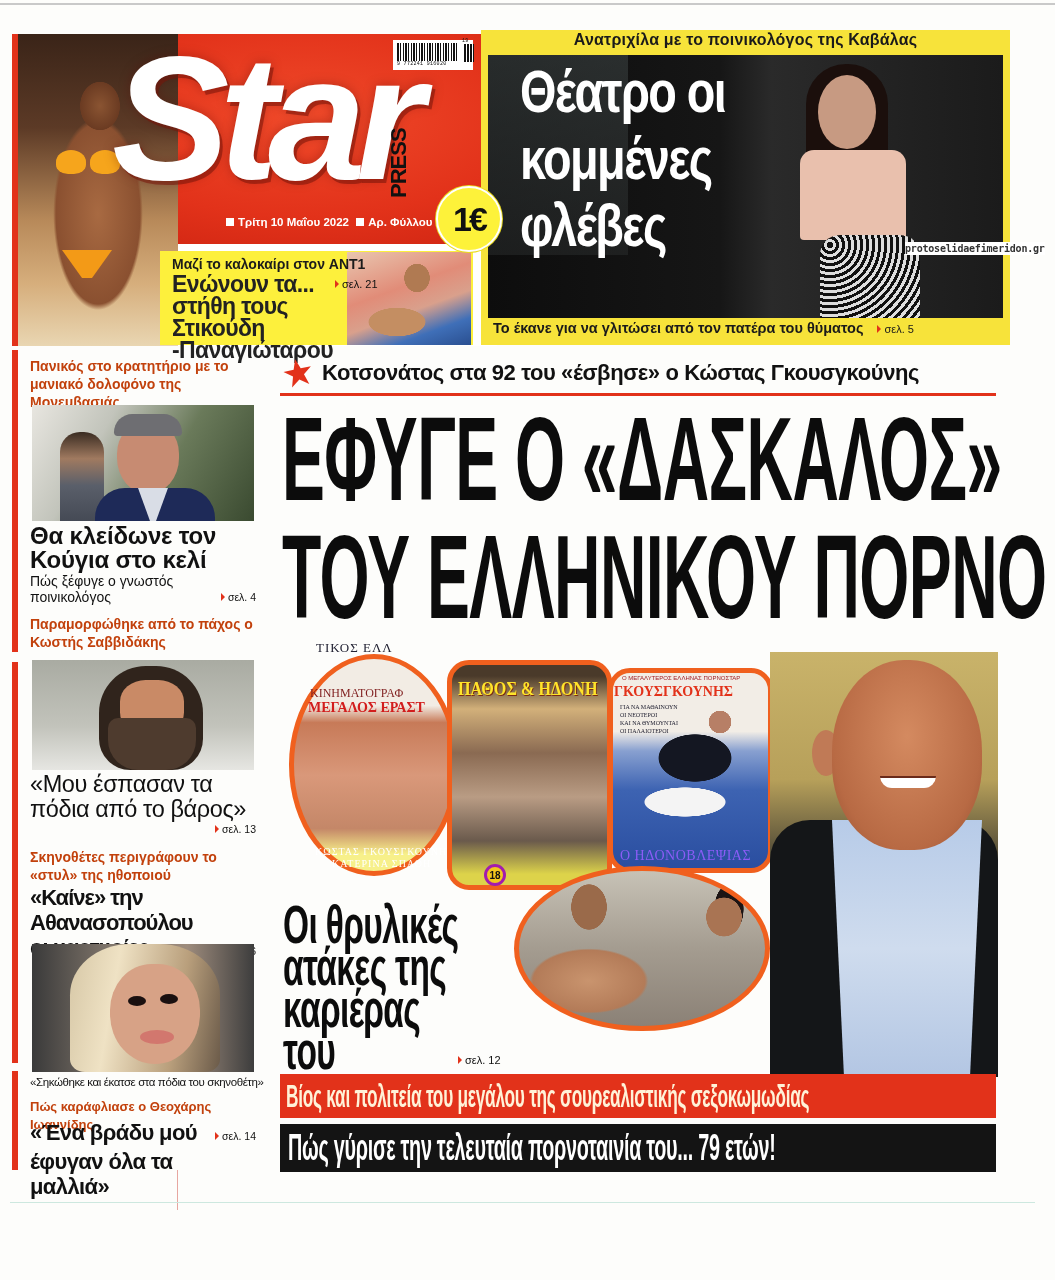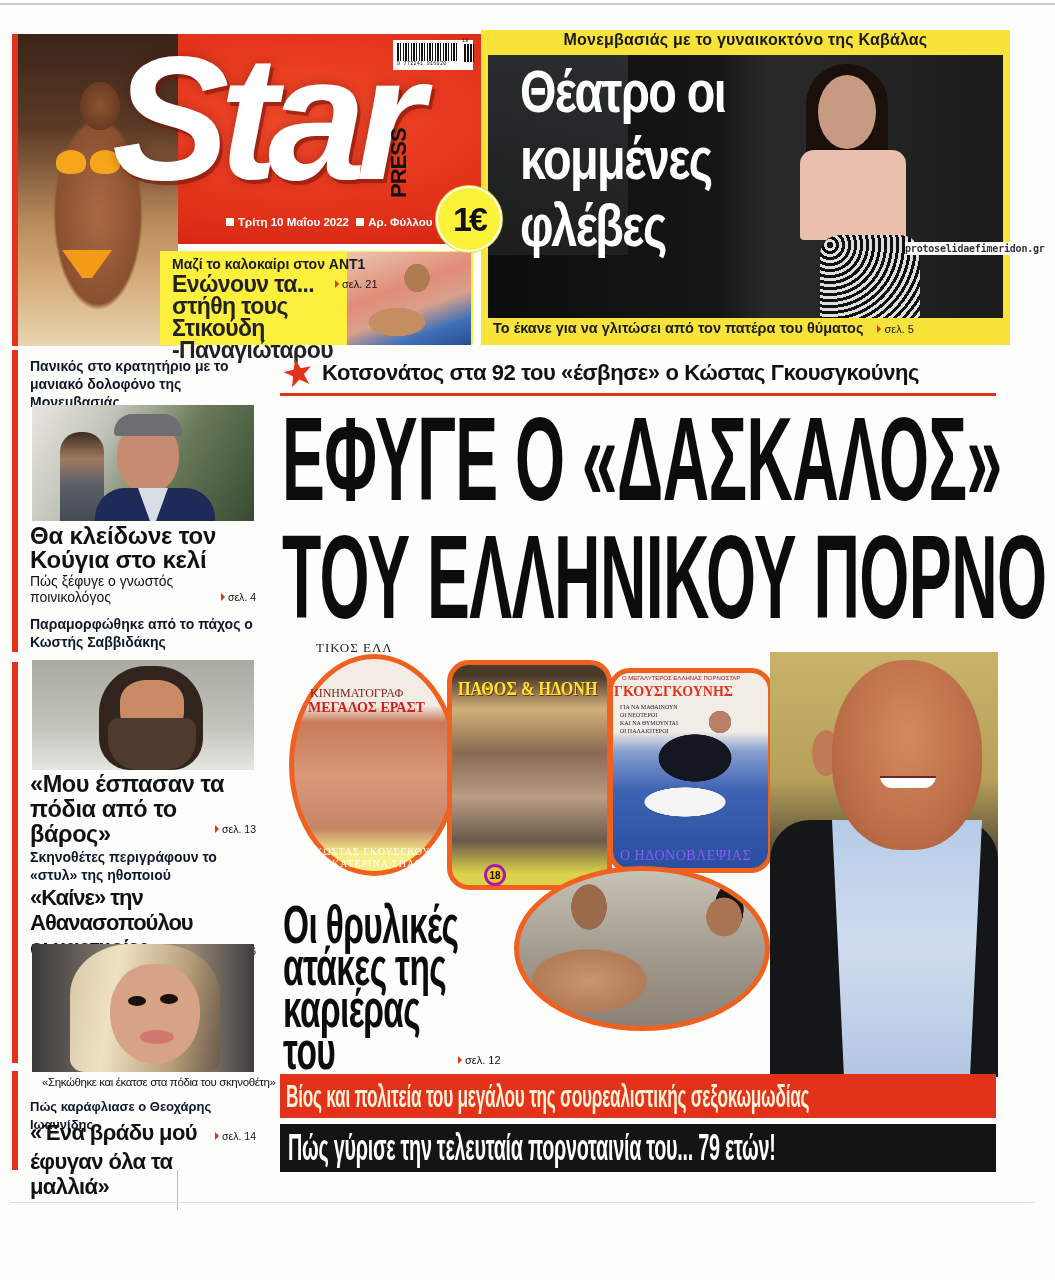"Μονεμβασιάς με το γυναικοκτόνο της" div.abs { text: Μονεμβασιάς με το γυναικοκτόνο -> Ανατριχίλα με το ποινικολόγος }
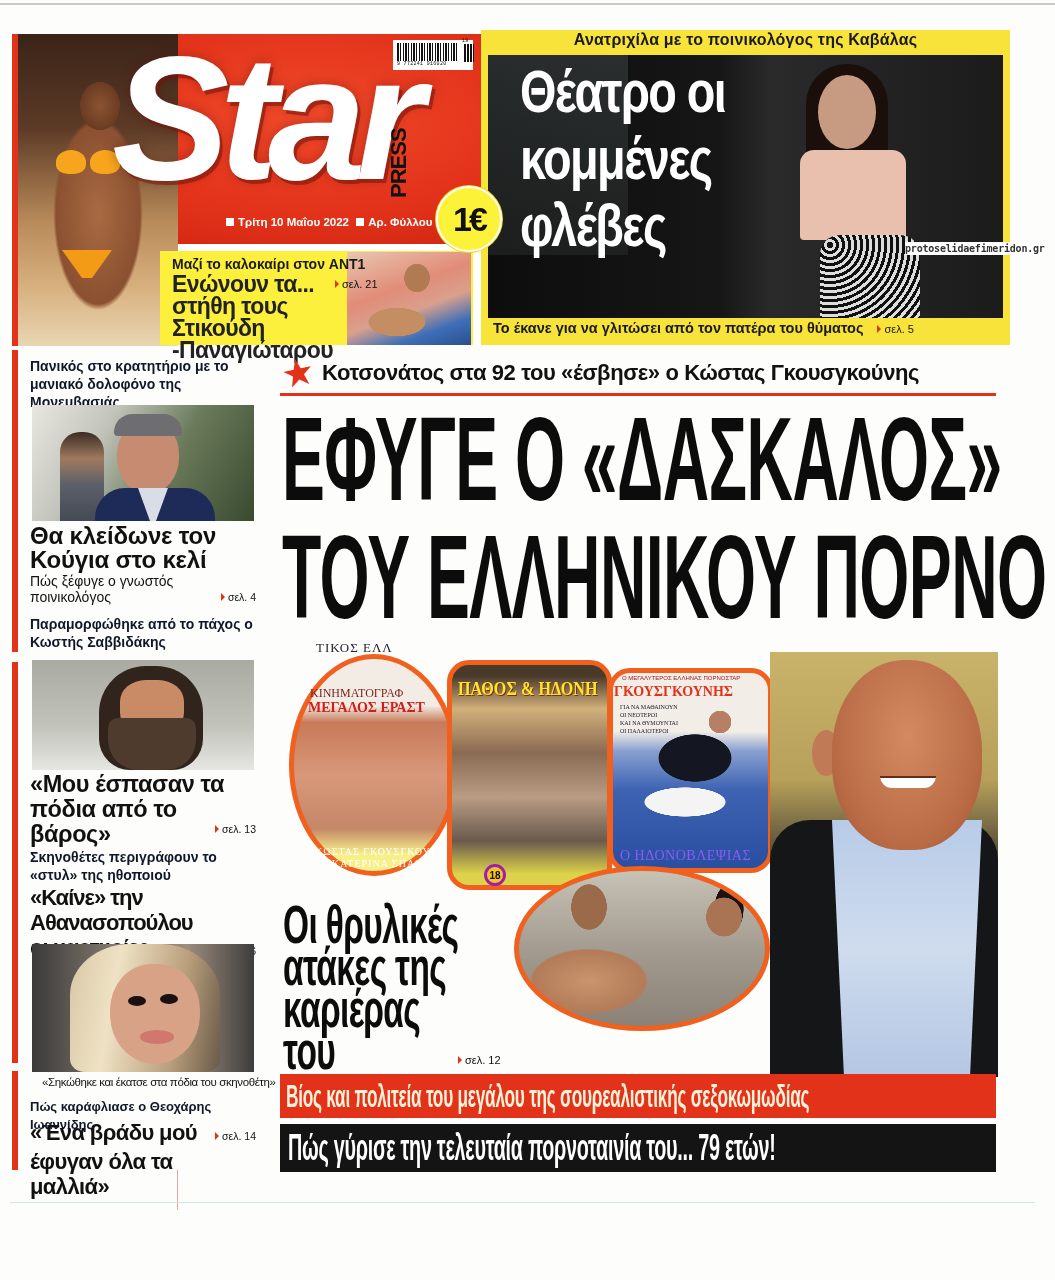"Πανικός στο κρατητήριο με το" .red-kicker { color: #0f172a -> #c2410c }
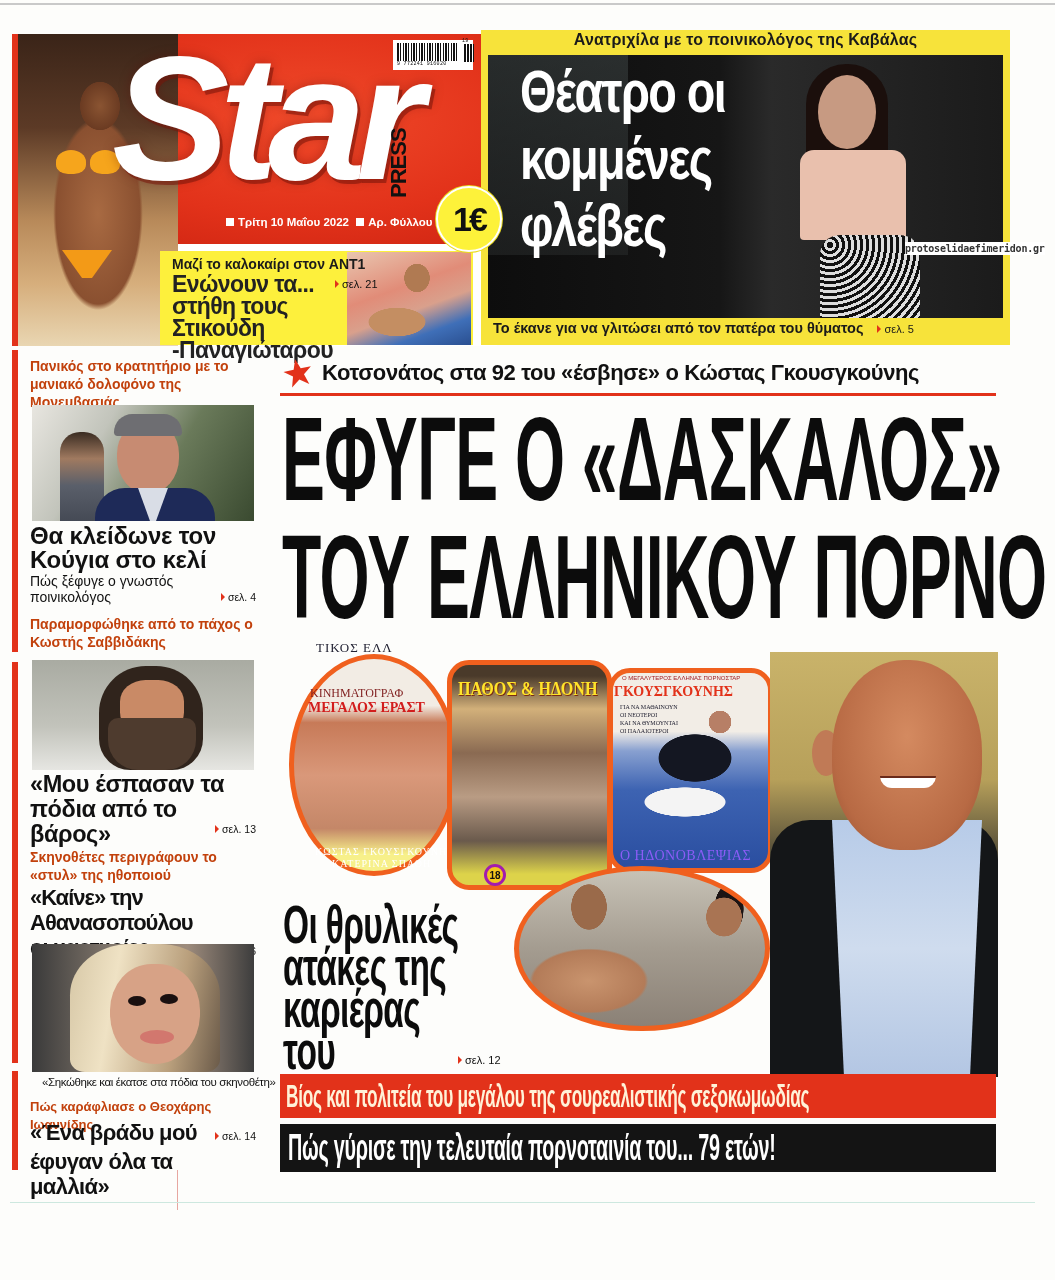"«Μου έσπασαν τα" .h2 { font-weight: 700 -> 400 }
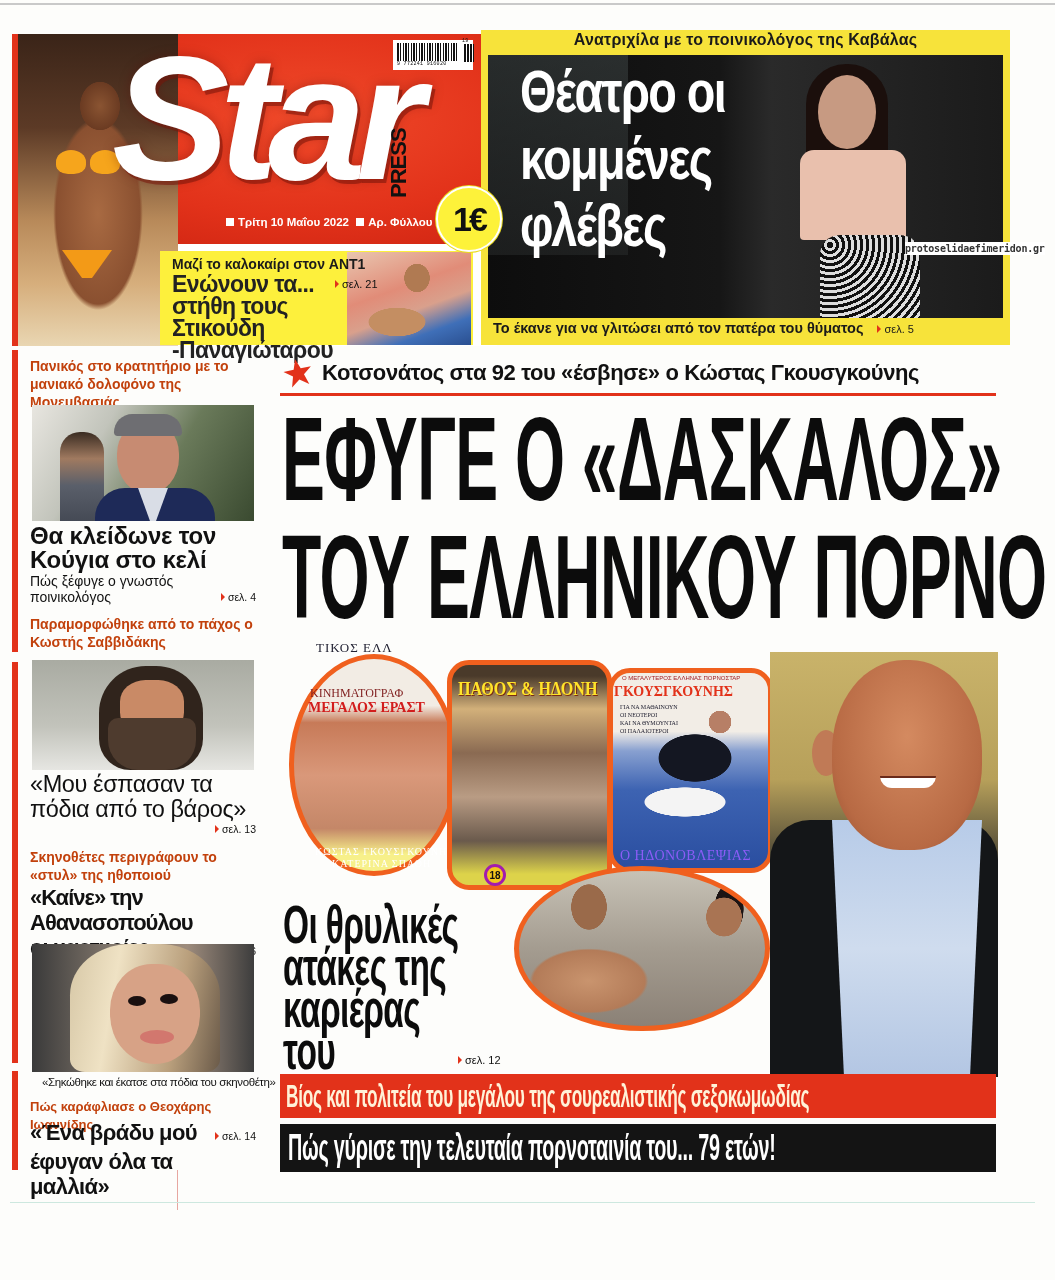"«Σηκώθηκε και έκατσε στα πόδια" .c3 { margin-left: 12px -> none }
